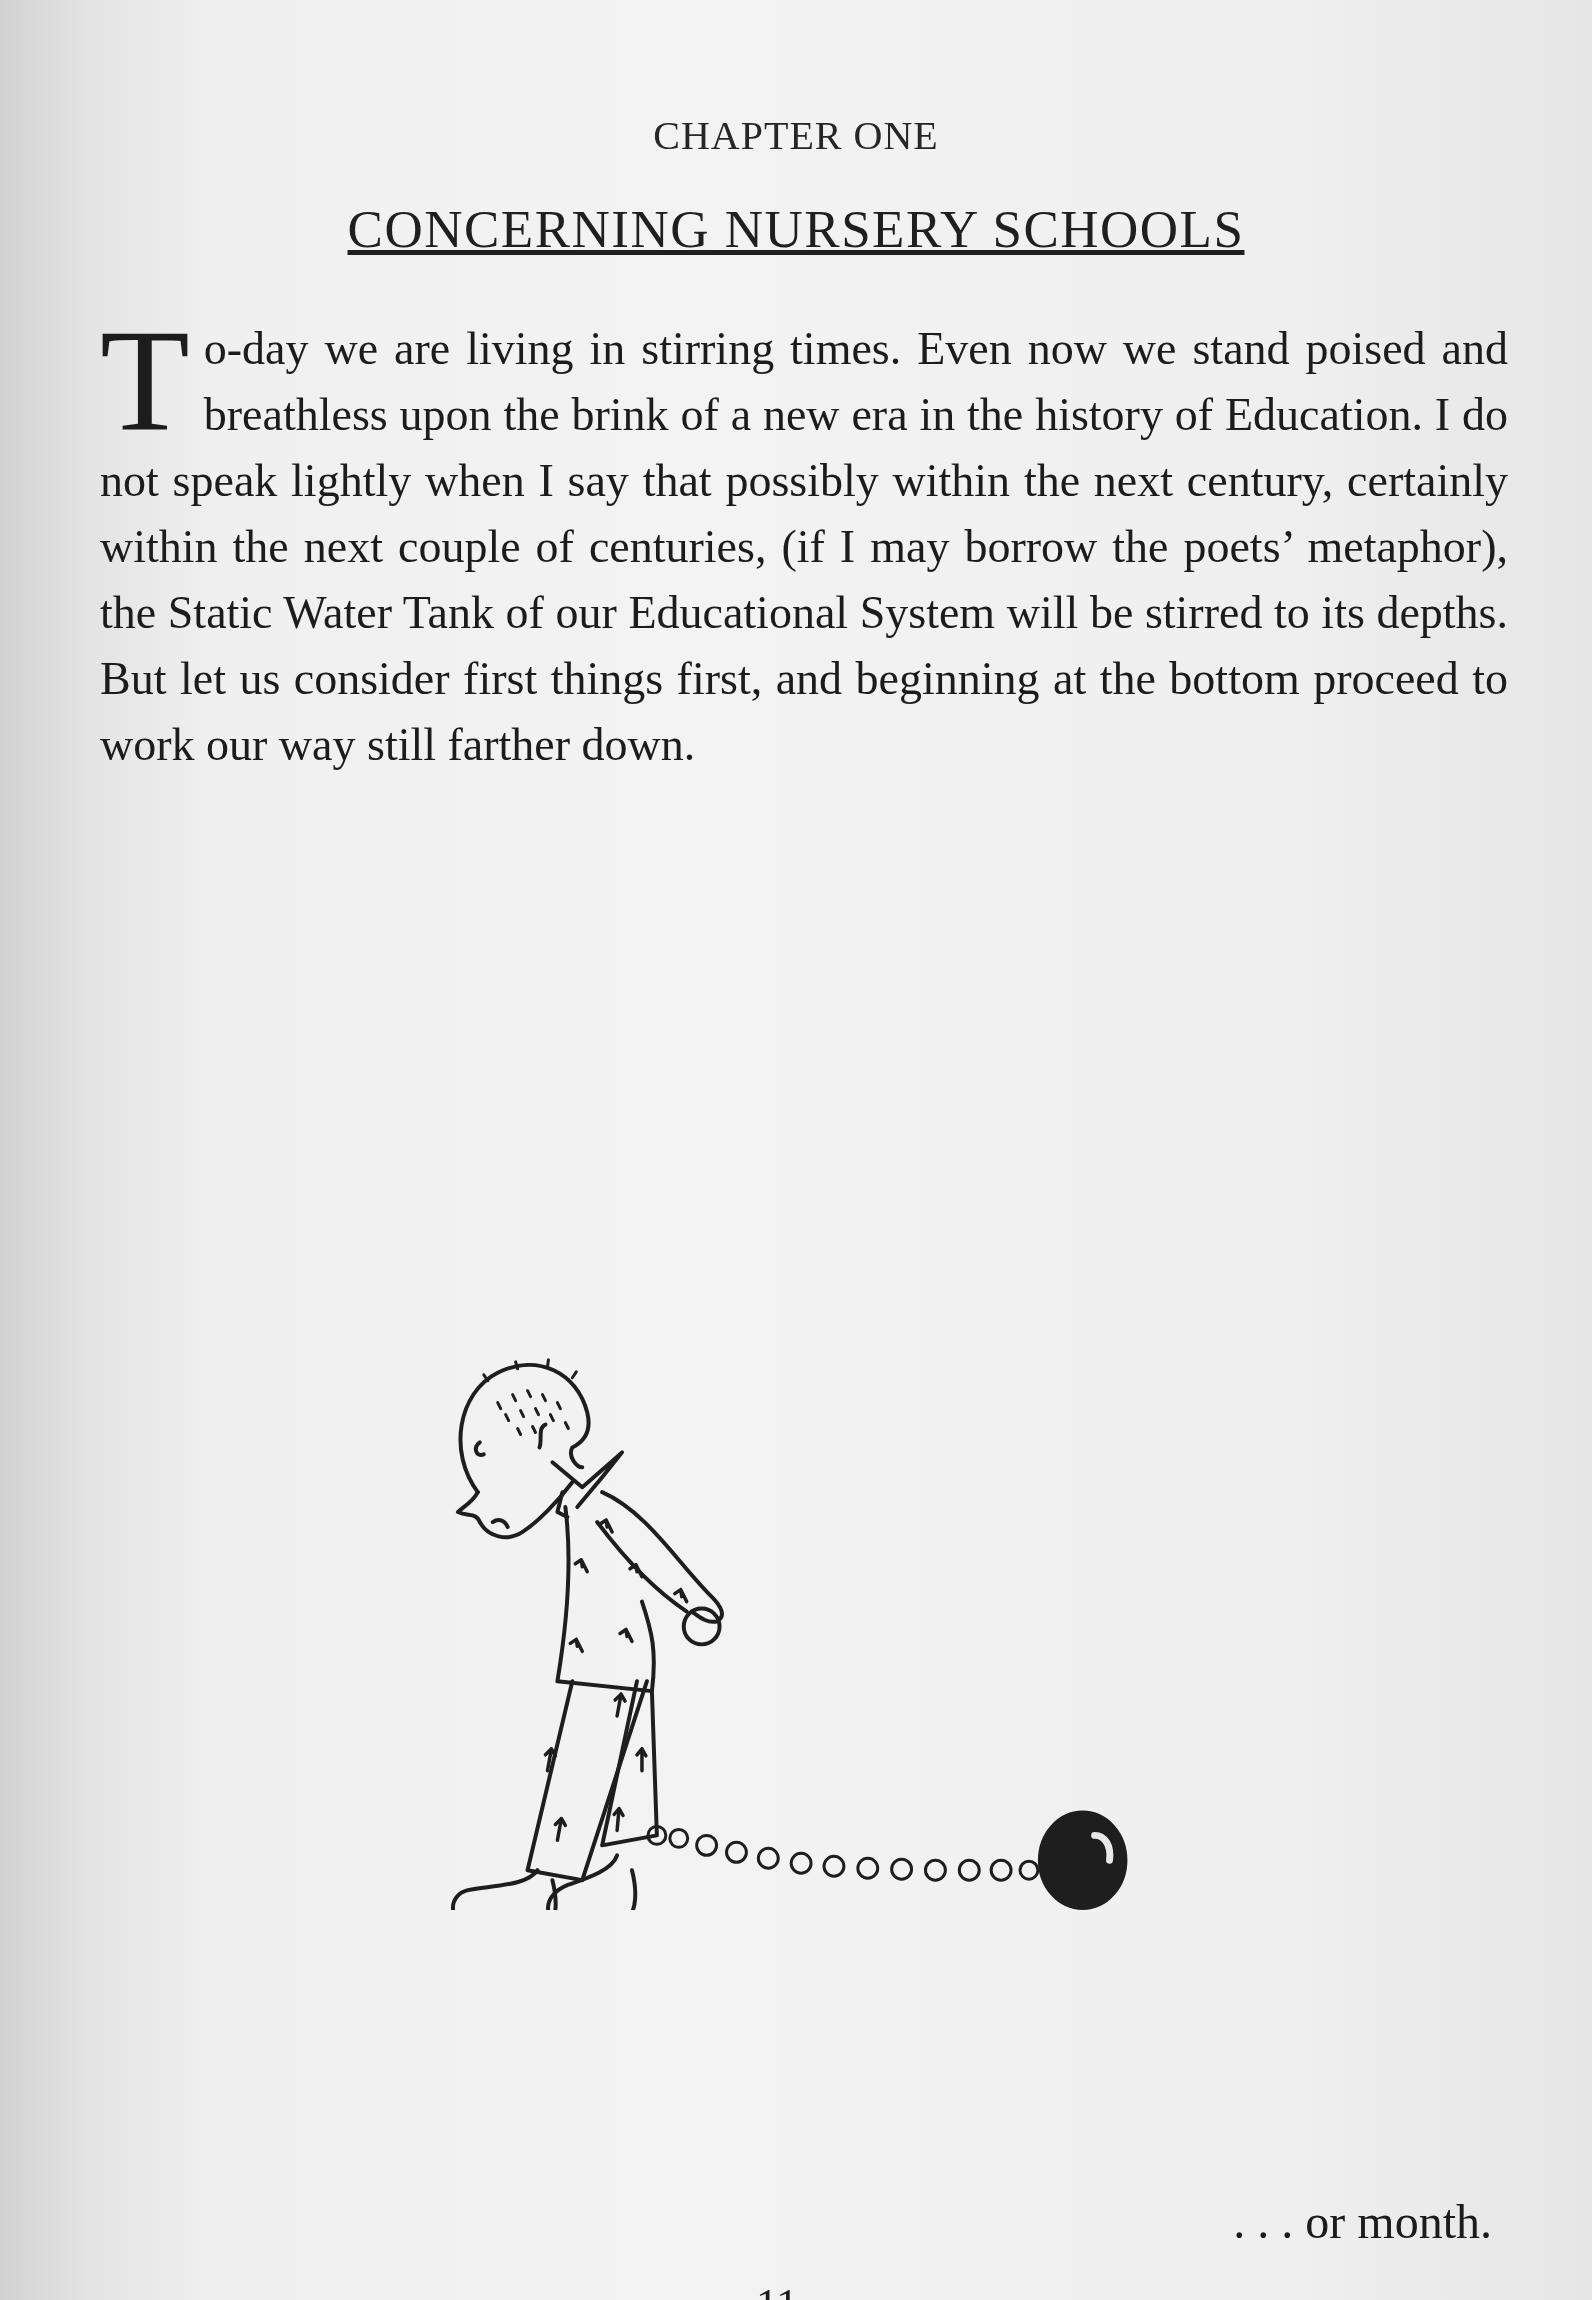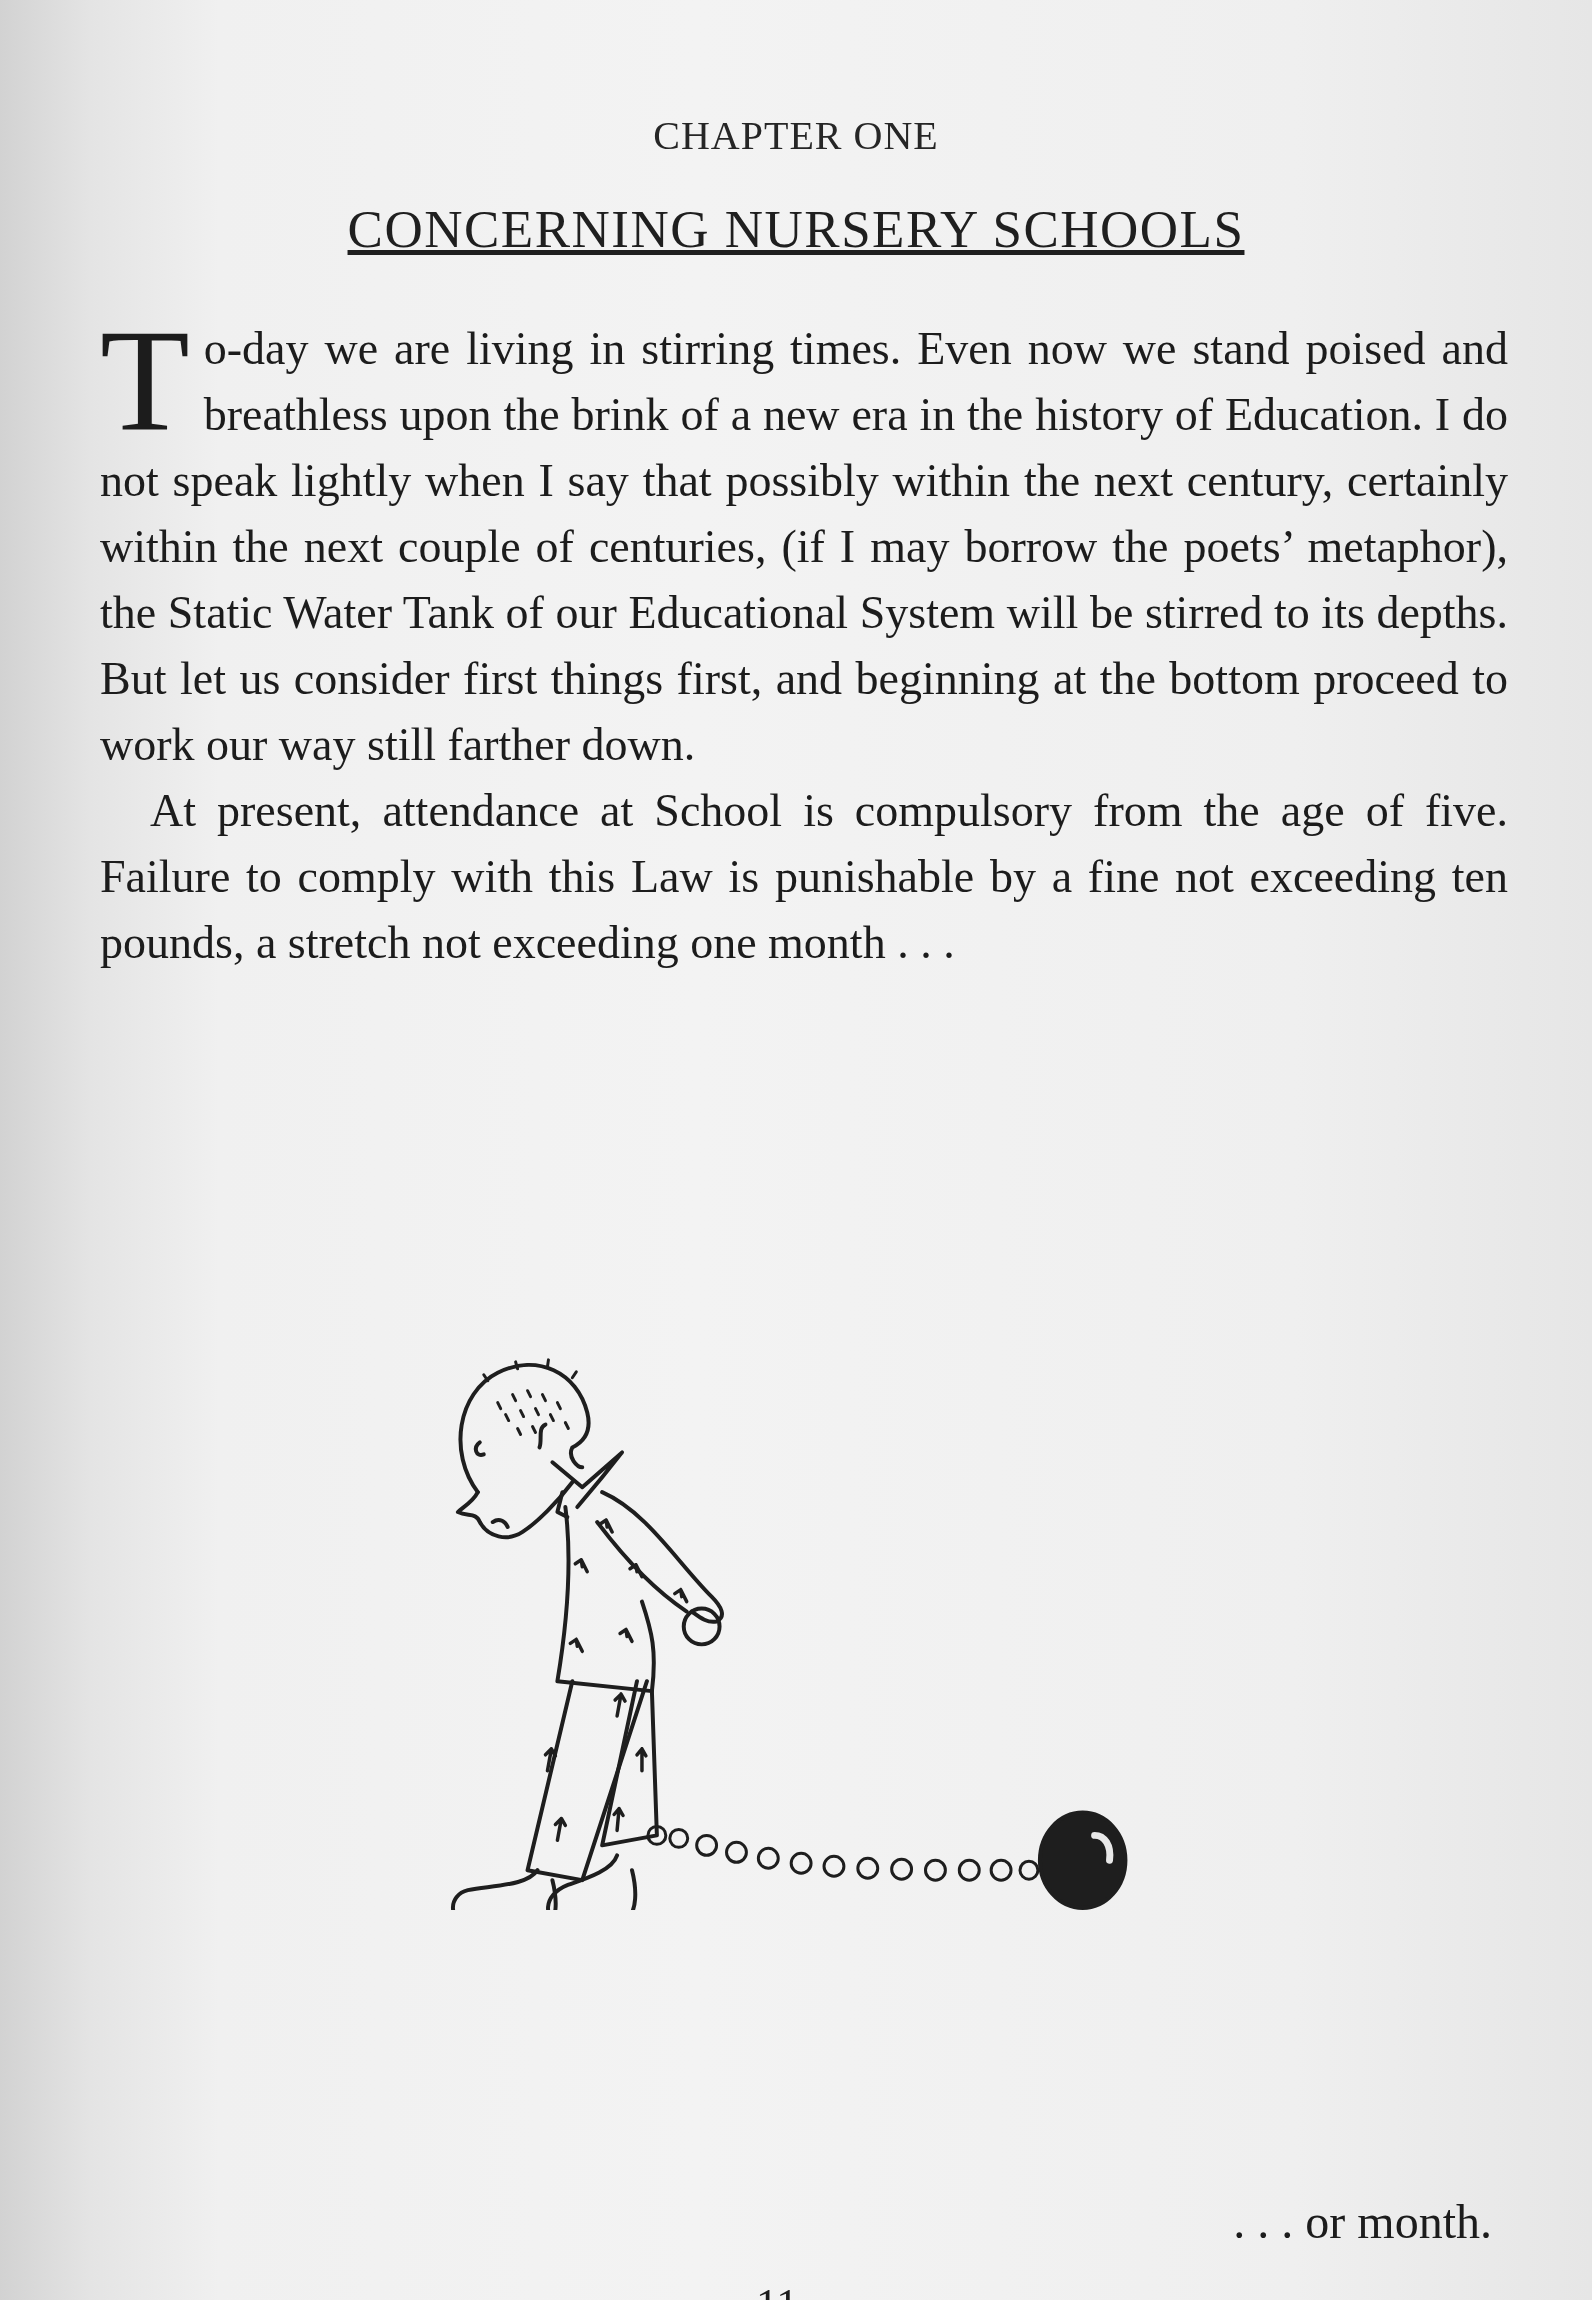"At present, attendance at School" p.indent { html: <p>At present, attendance at School is compulsory from the age of five. Failure to comply with this Law is punishable by a fine not exceeding ten pounds, a stretch not exceeding one month . . .</p> -> none }
